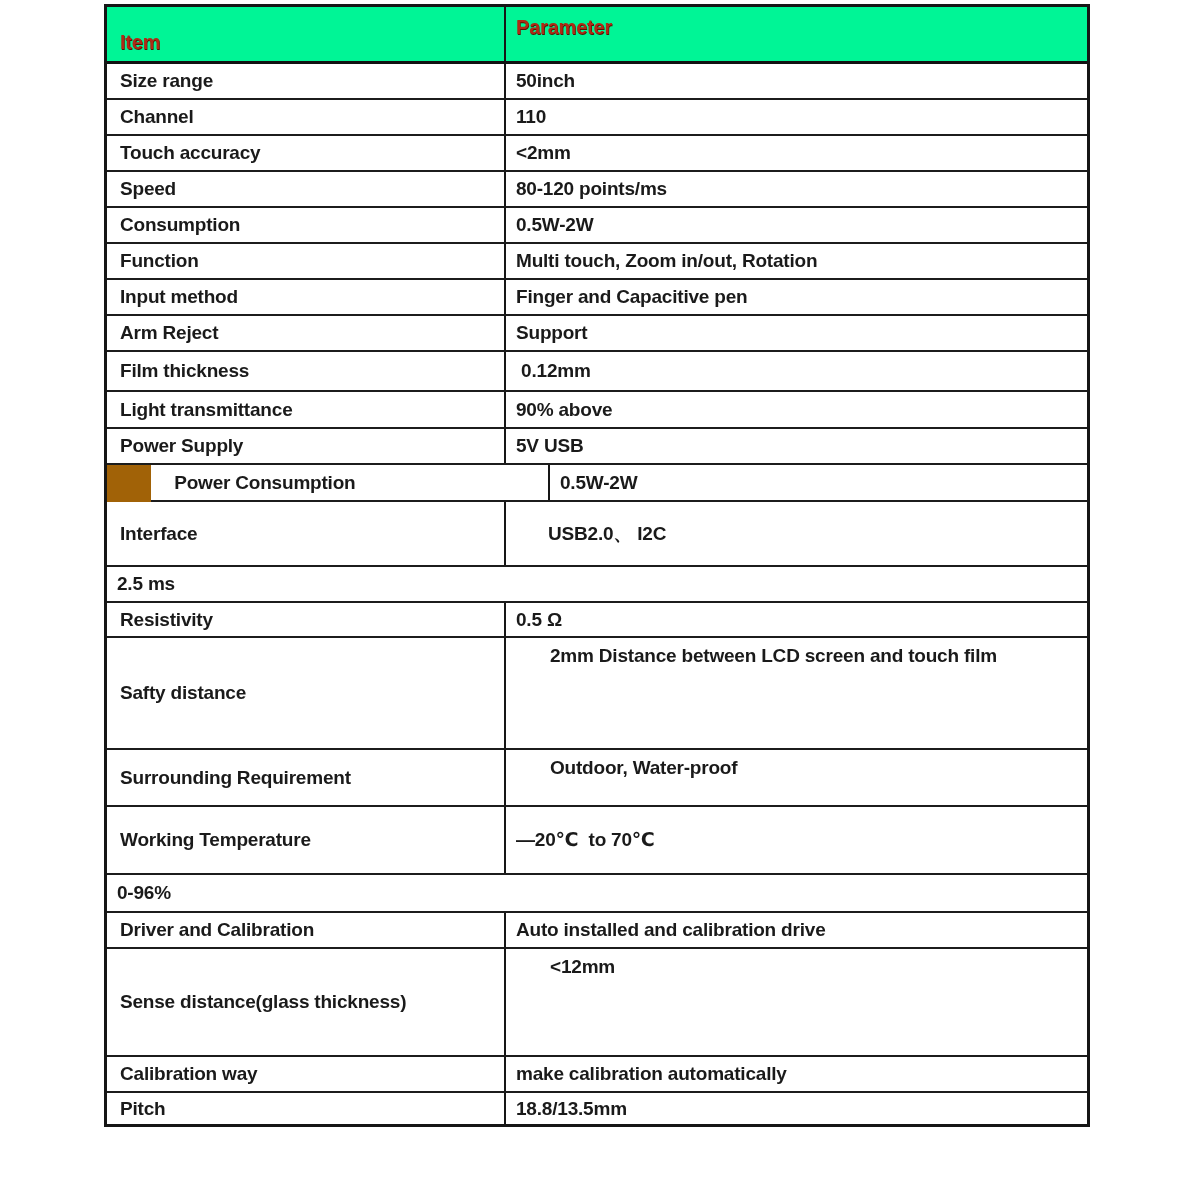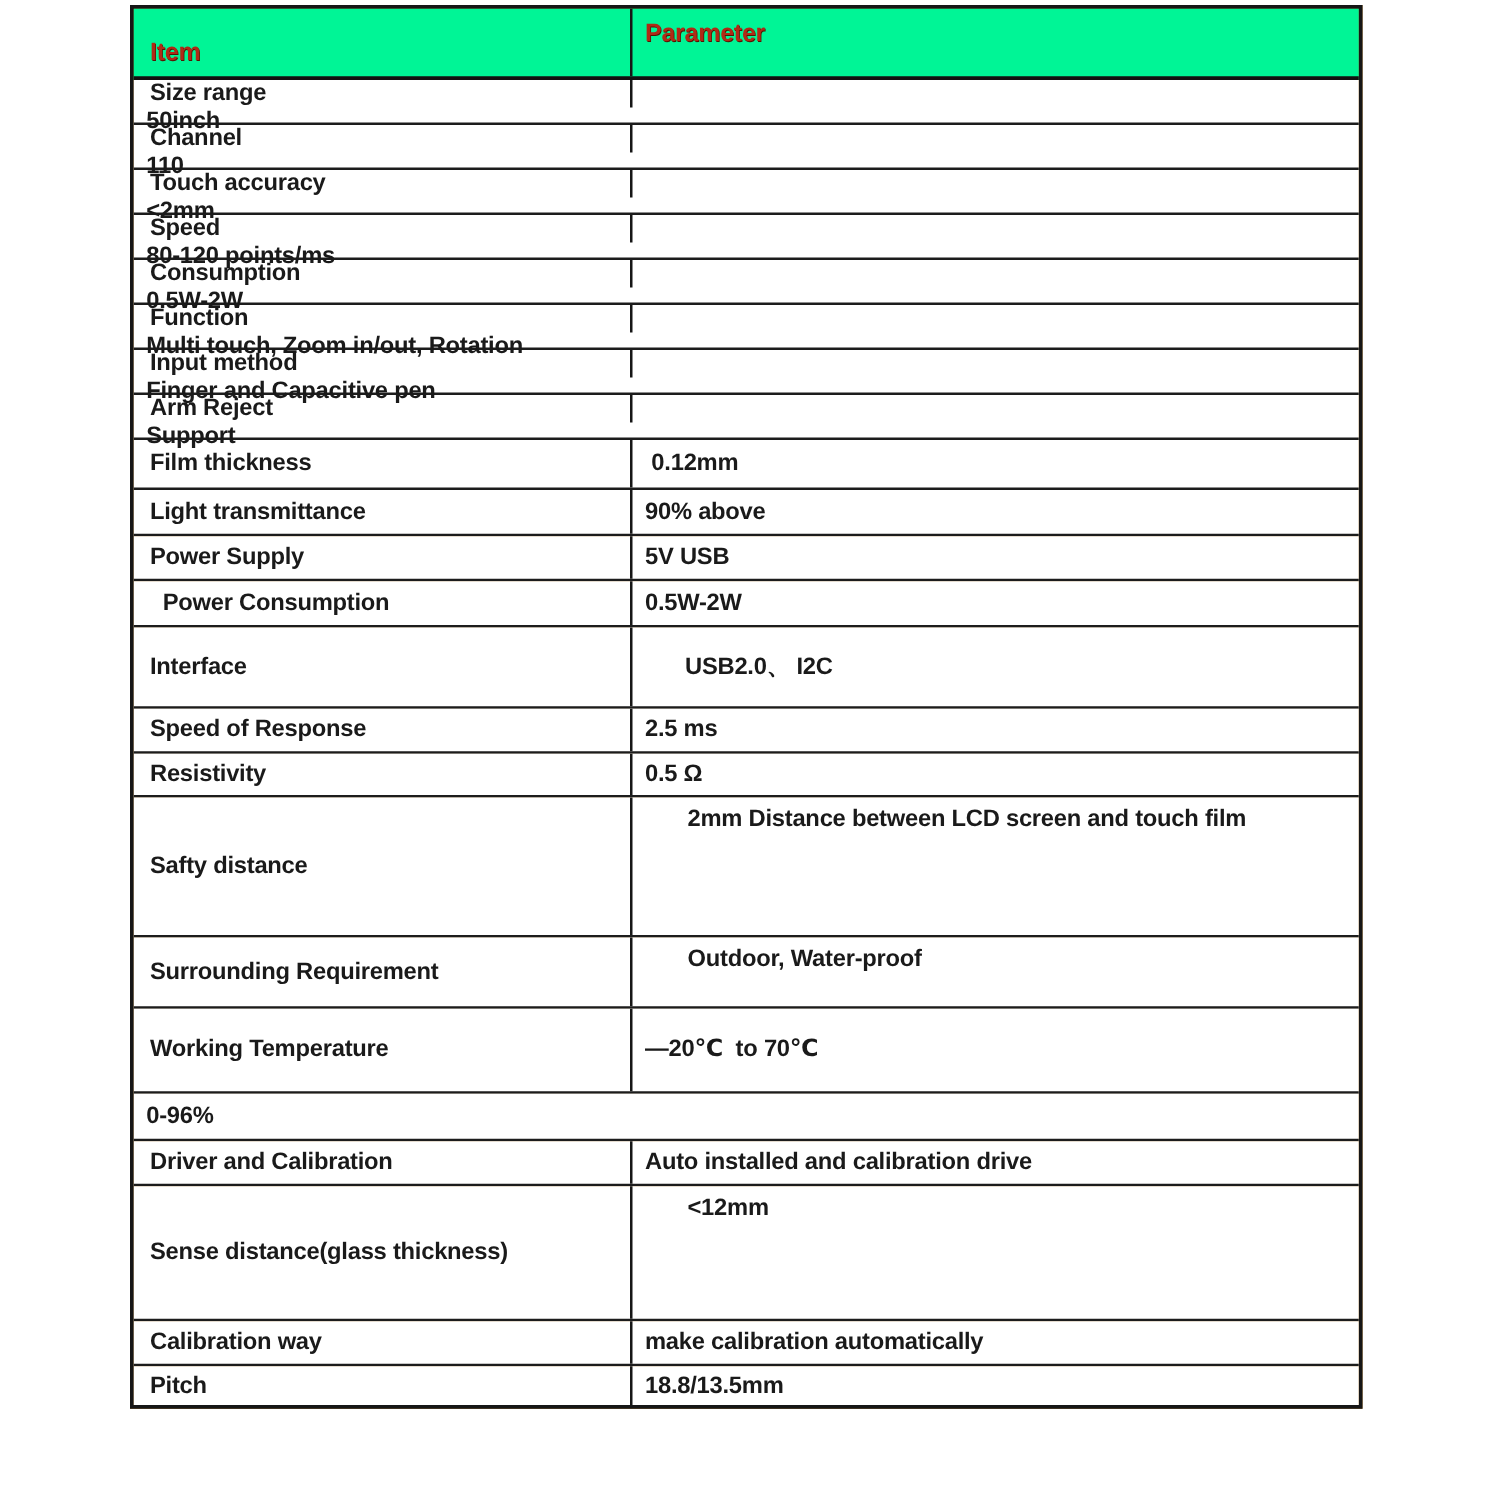"Size range" .h-std { flex-direction: column -> none }
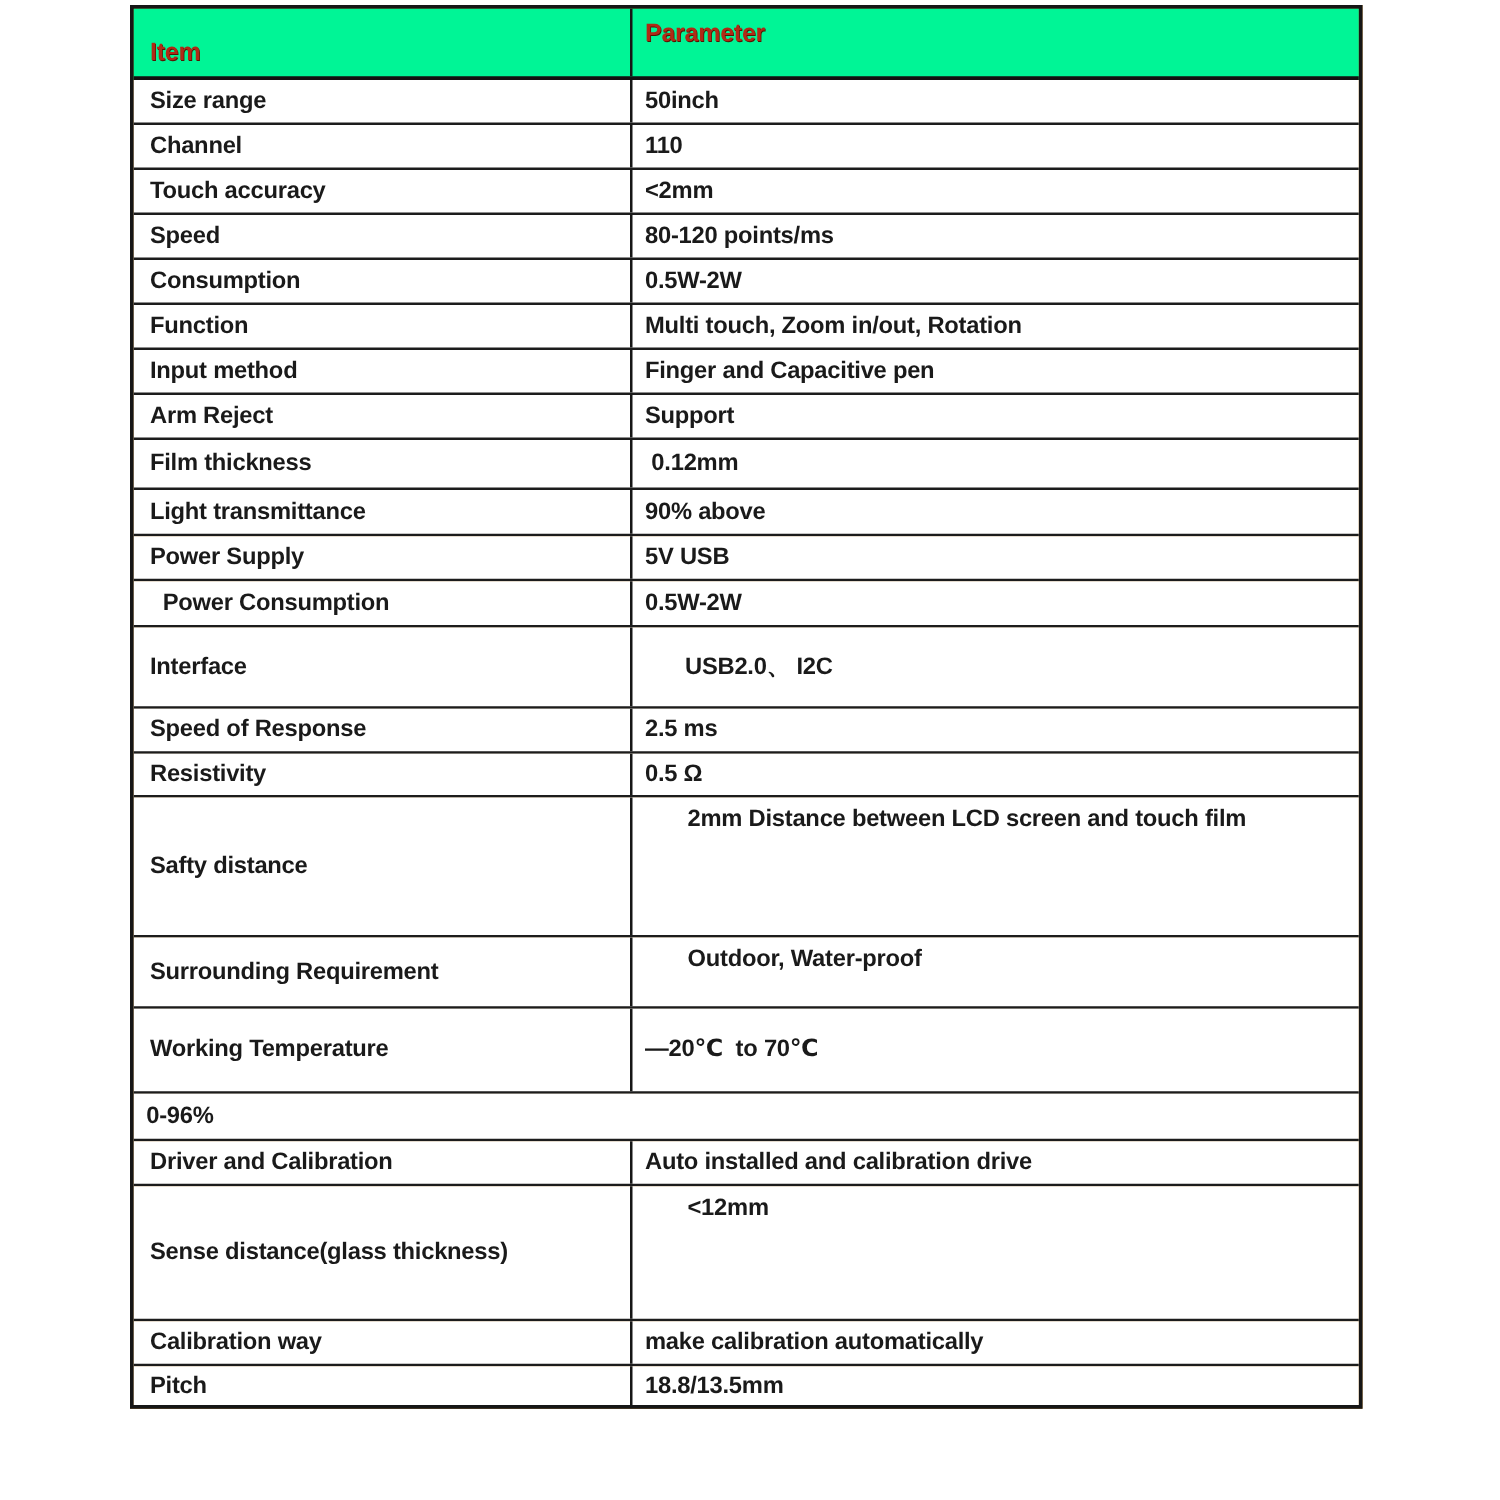"Power Consumption" .r13 { margin-left: none -> 44px }
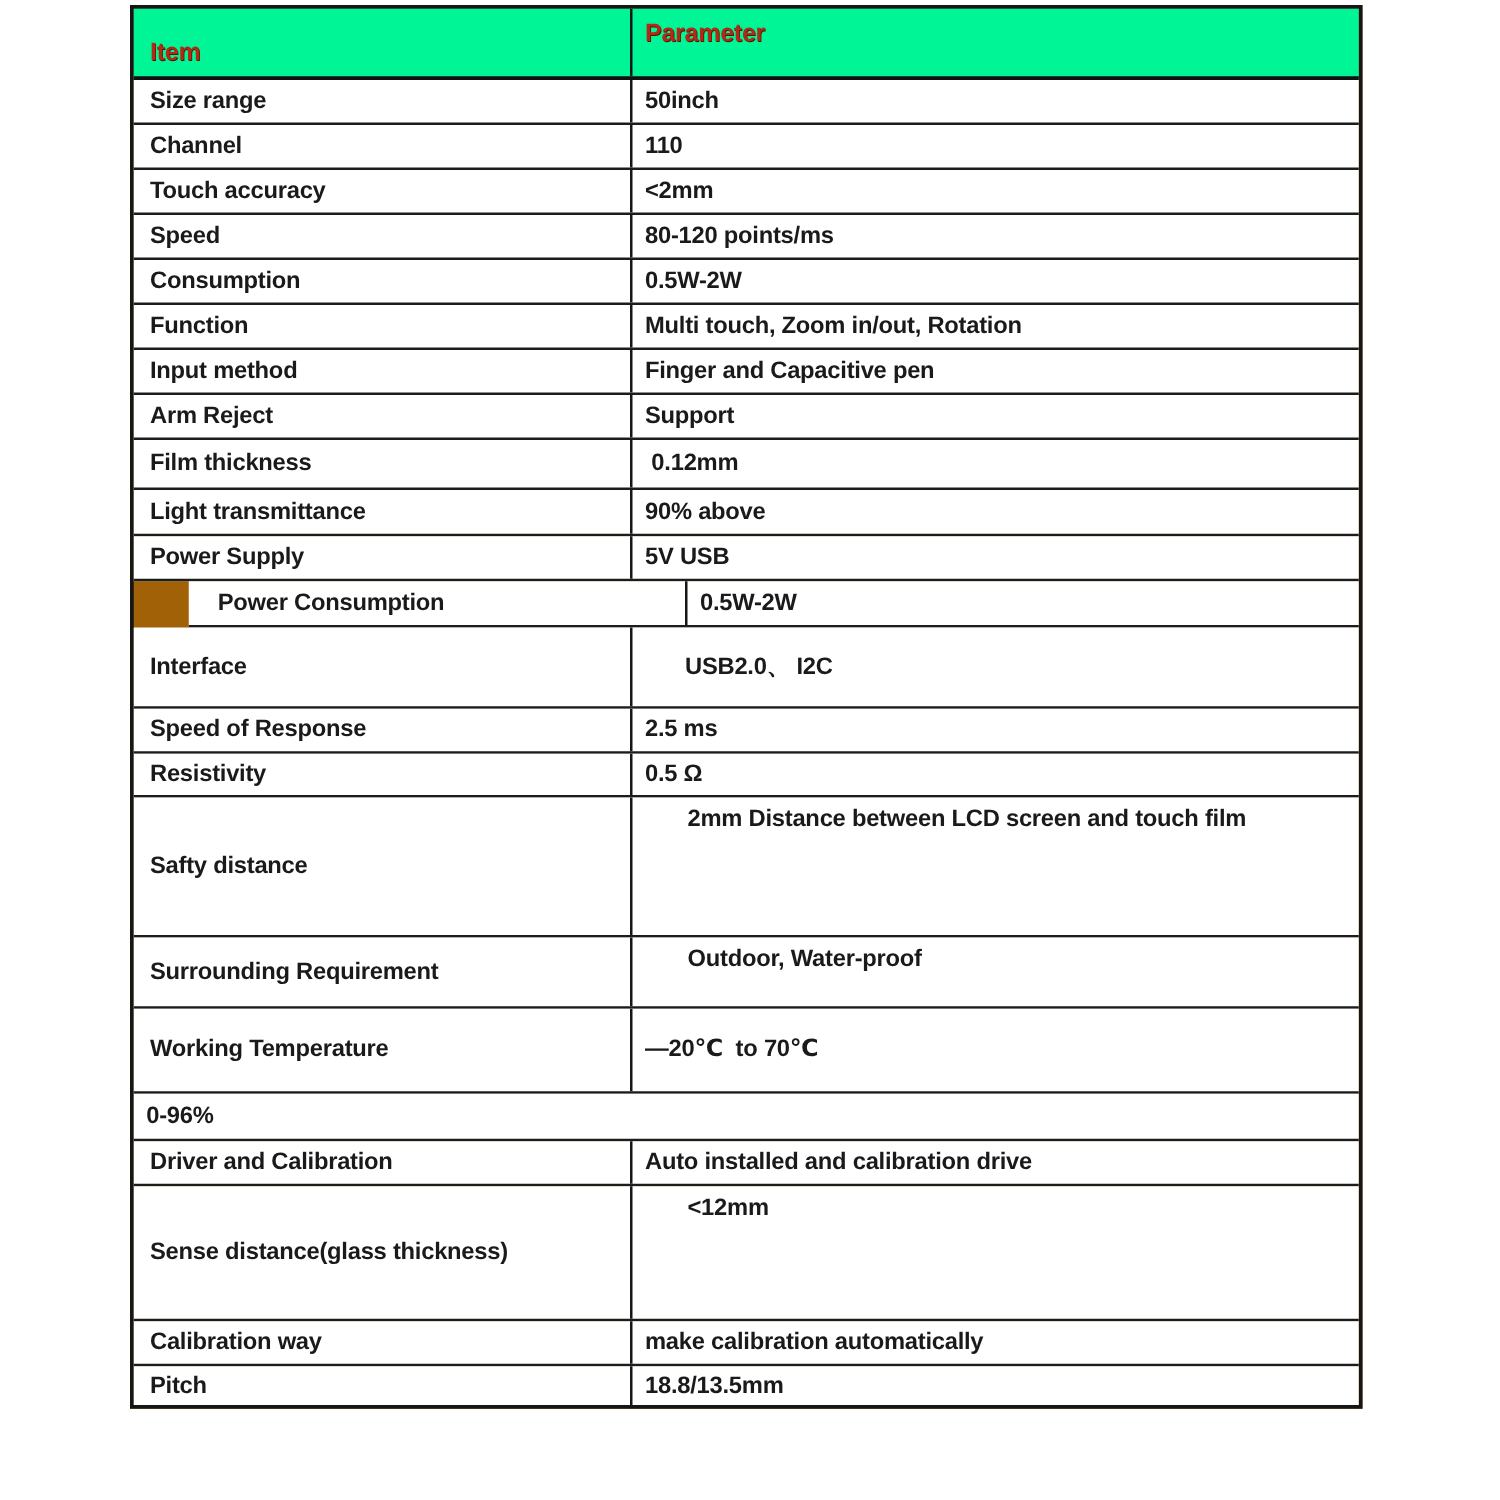"Speed of Response" div.cell { html: <div>Speed of Response</div> -> none }
